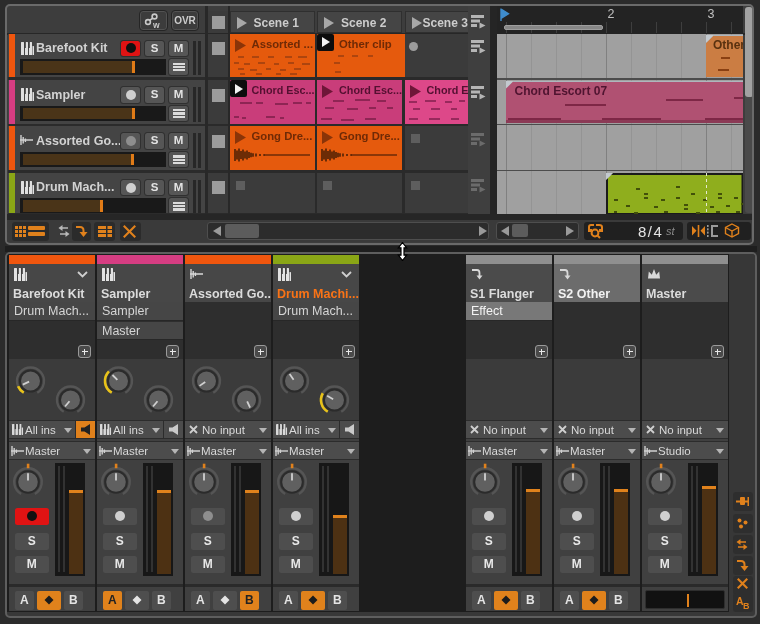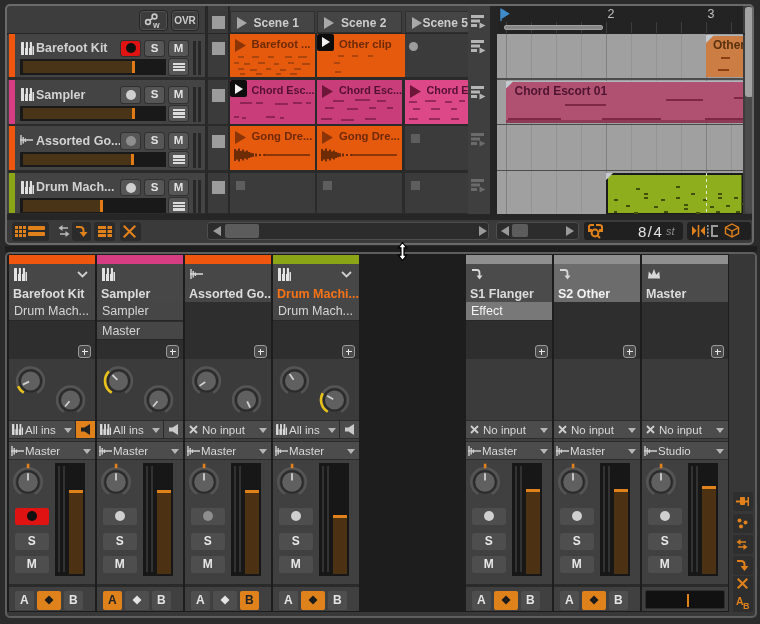"Scene 5" div.abs { text: 5 -> 3 }
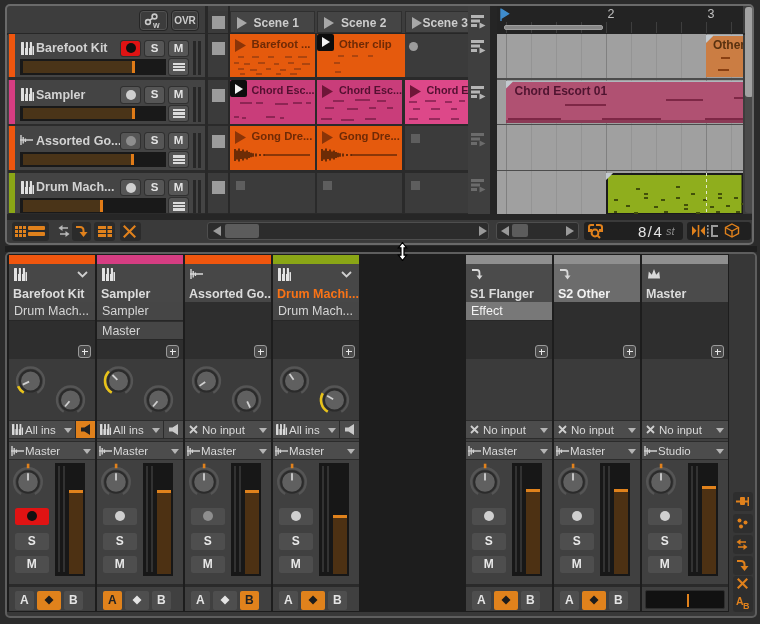"Barefoot ..." div.abs { text: Barefoot -> Assorted }
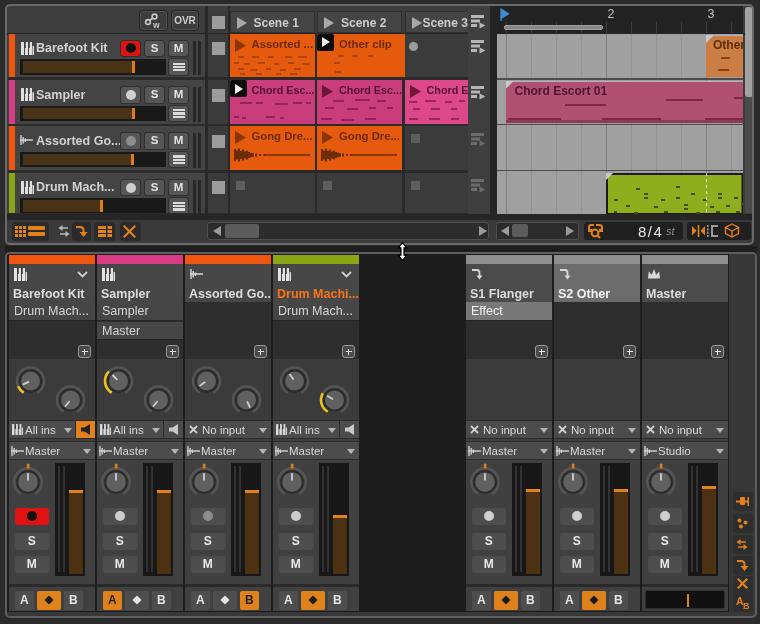"Chord Escort 01" div.abs { text: 01 -> 07 }
